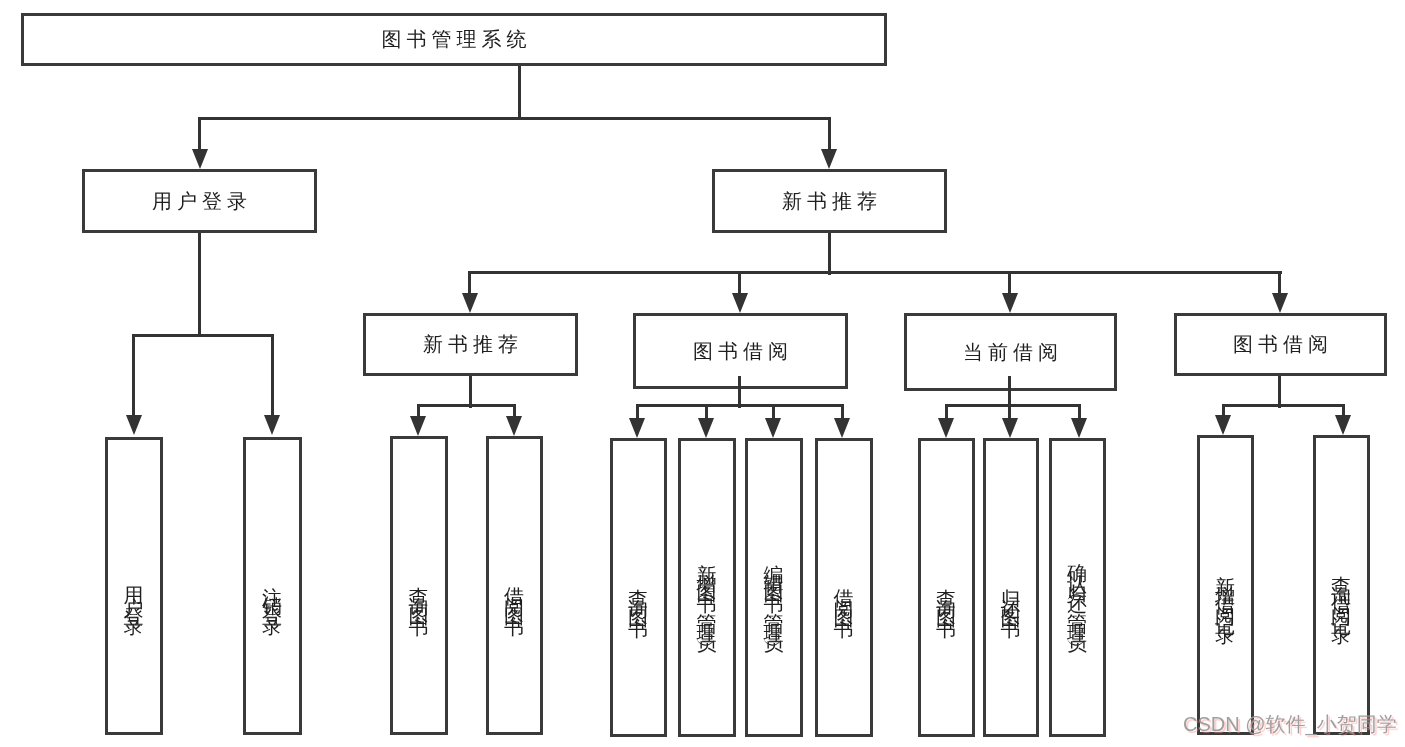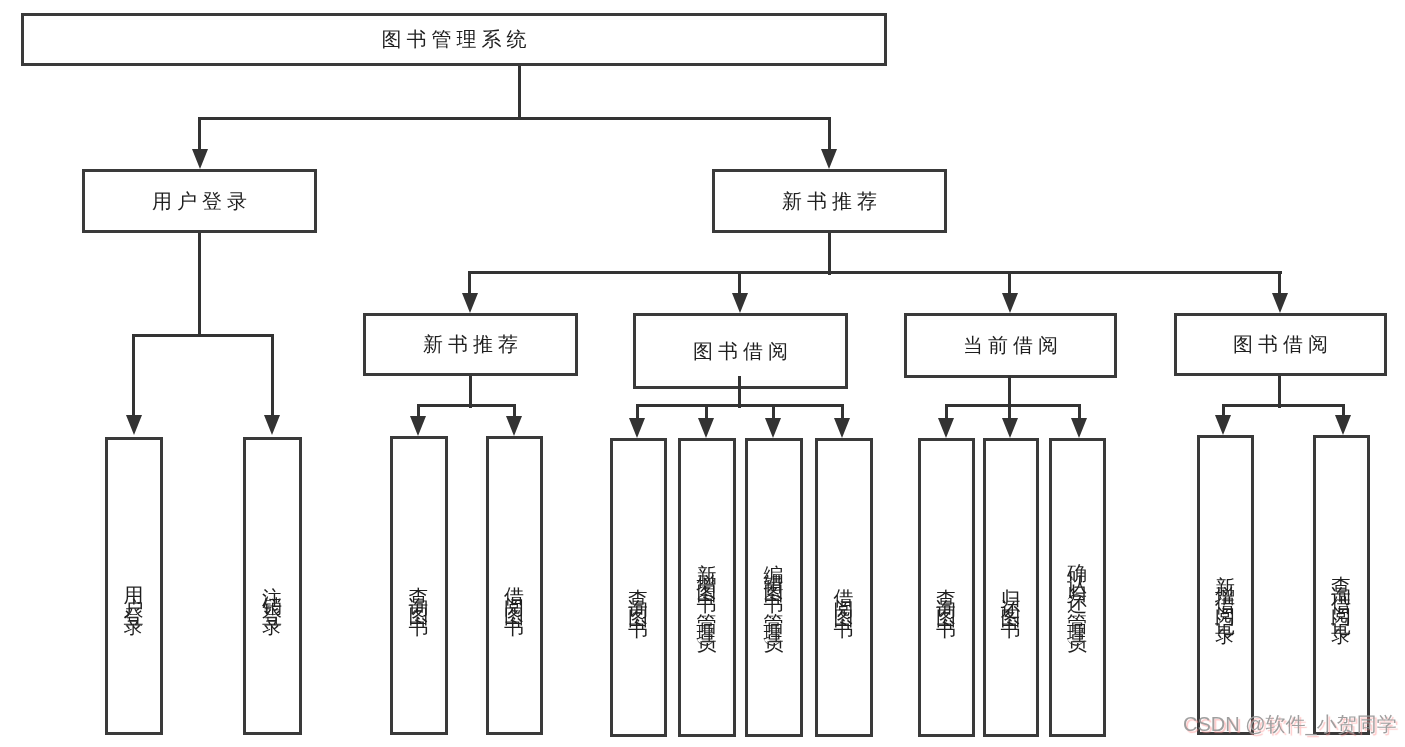"当前借阅" div.box { height: 65px -> 78px }
